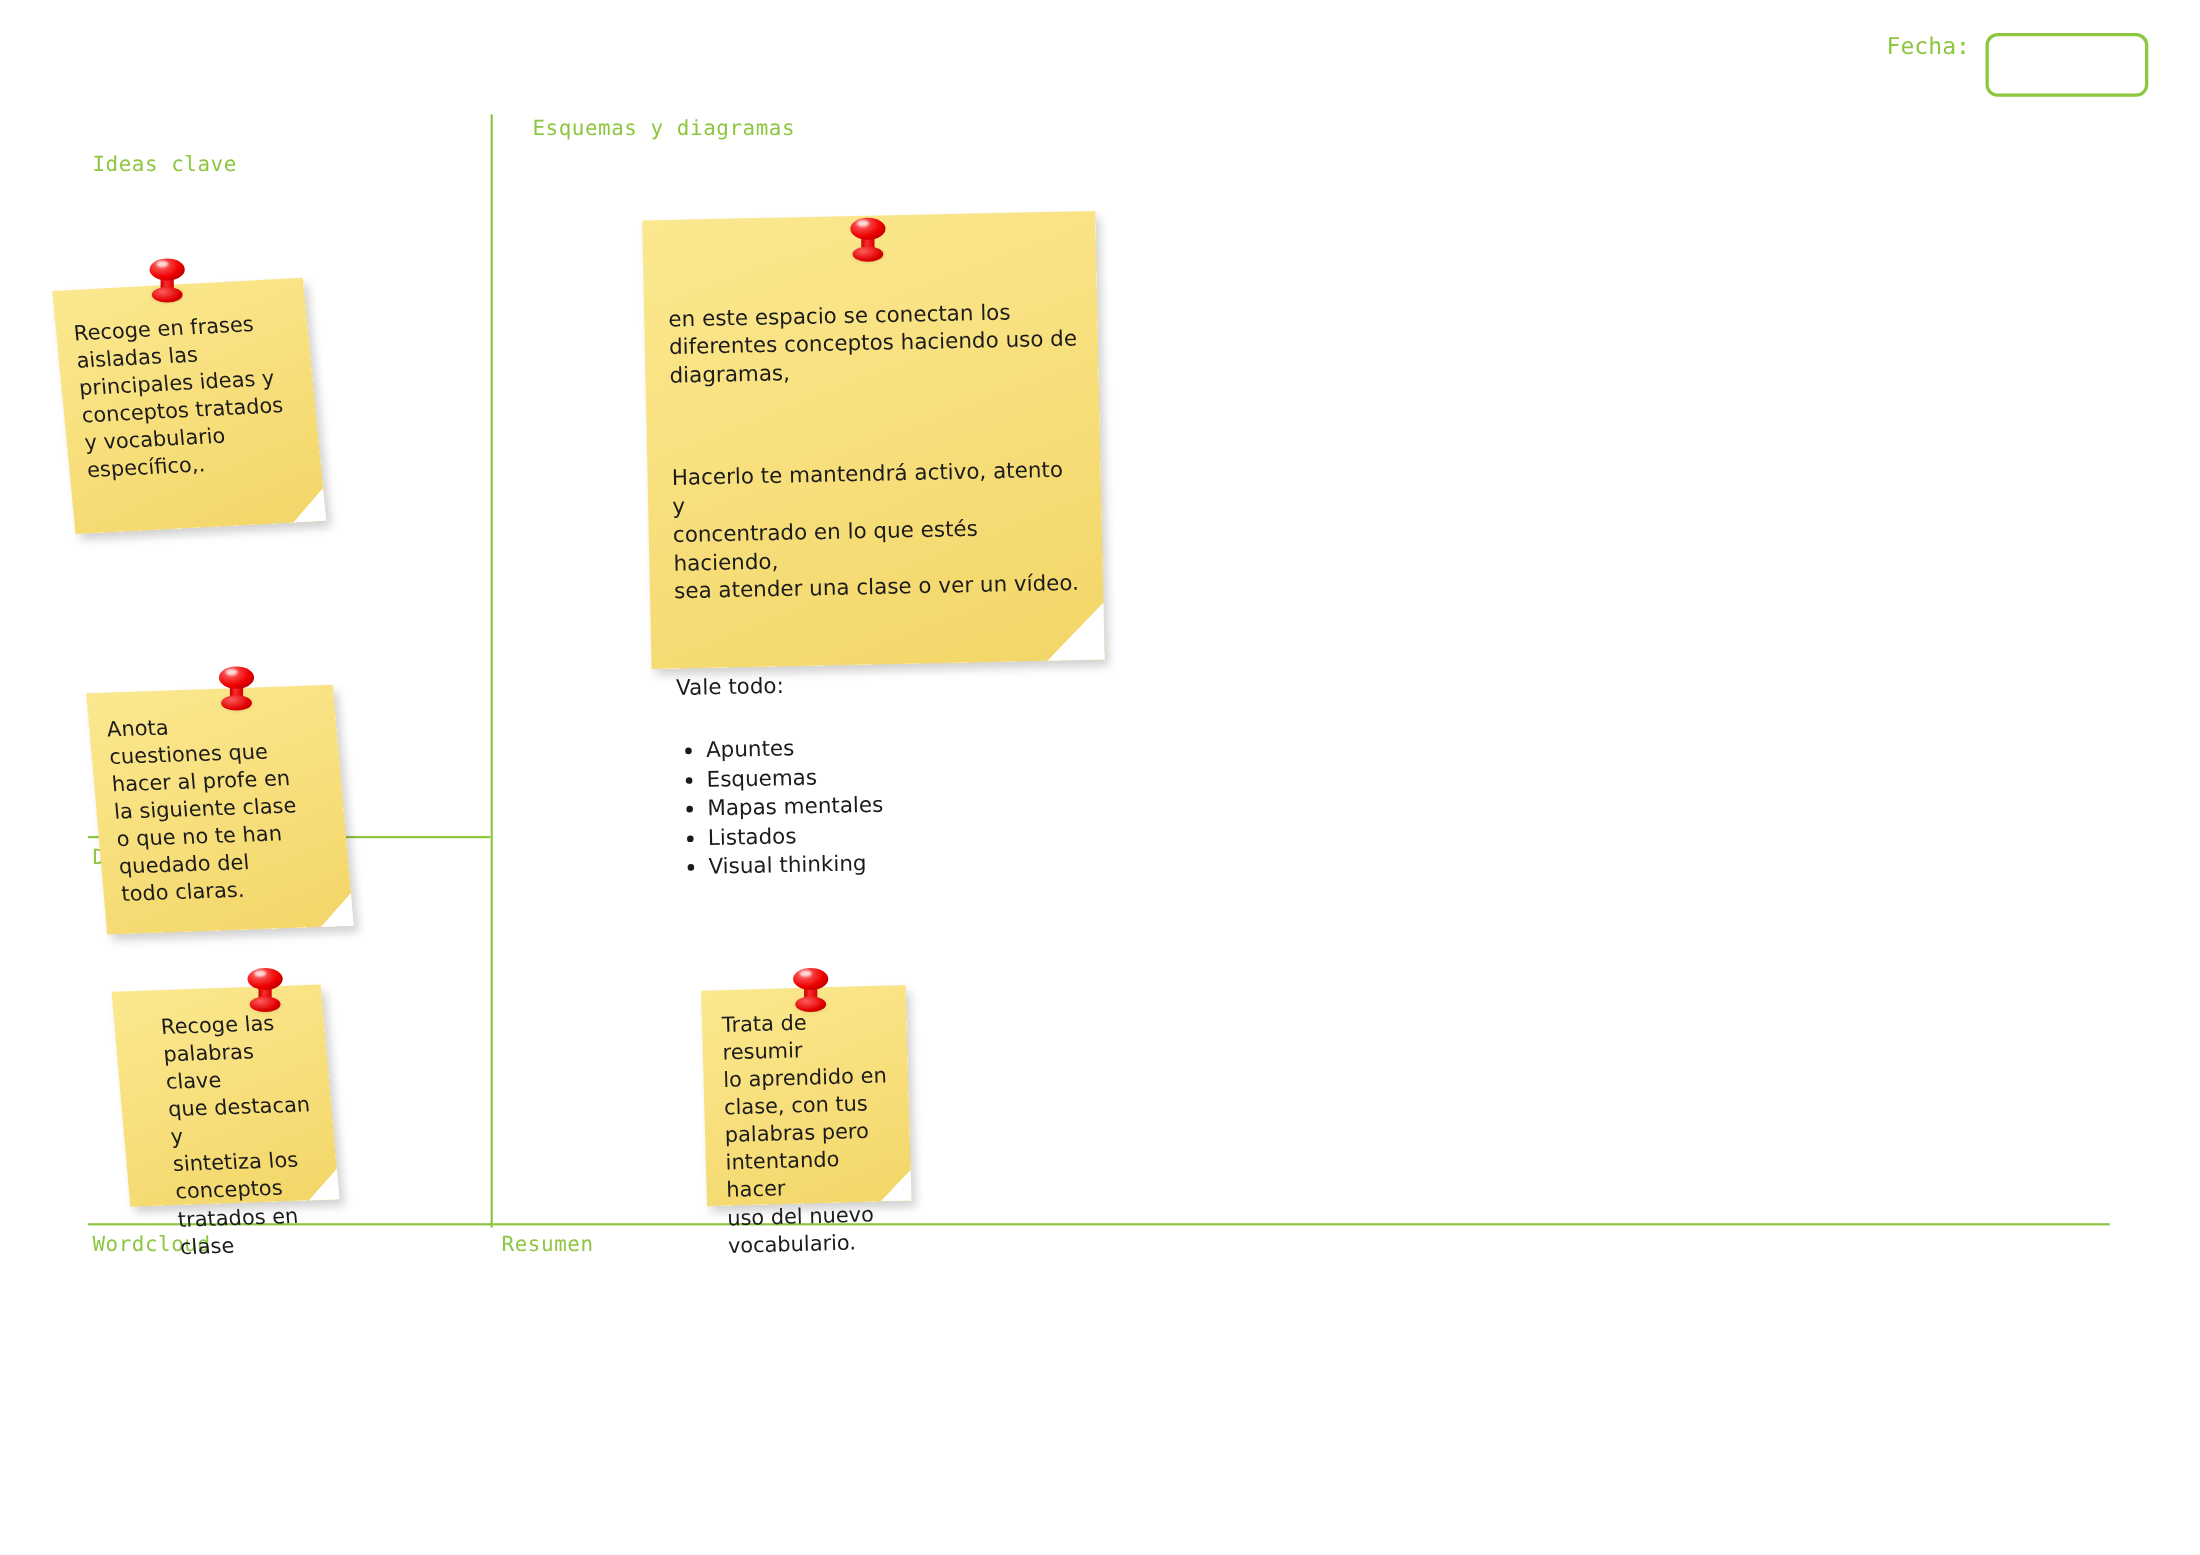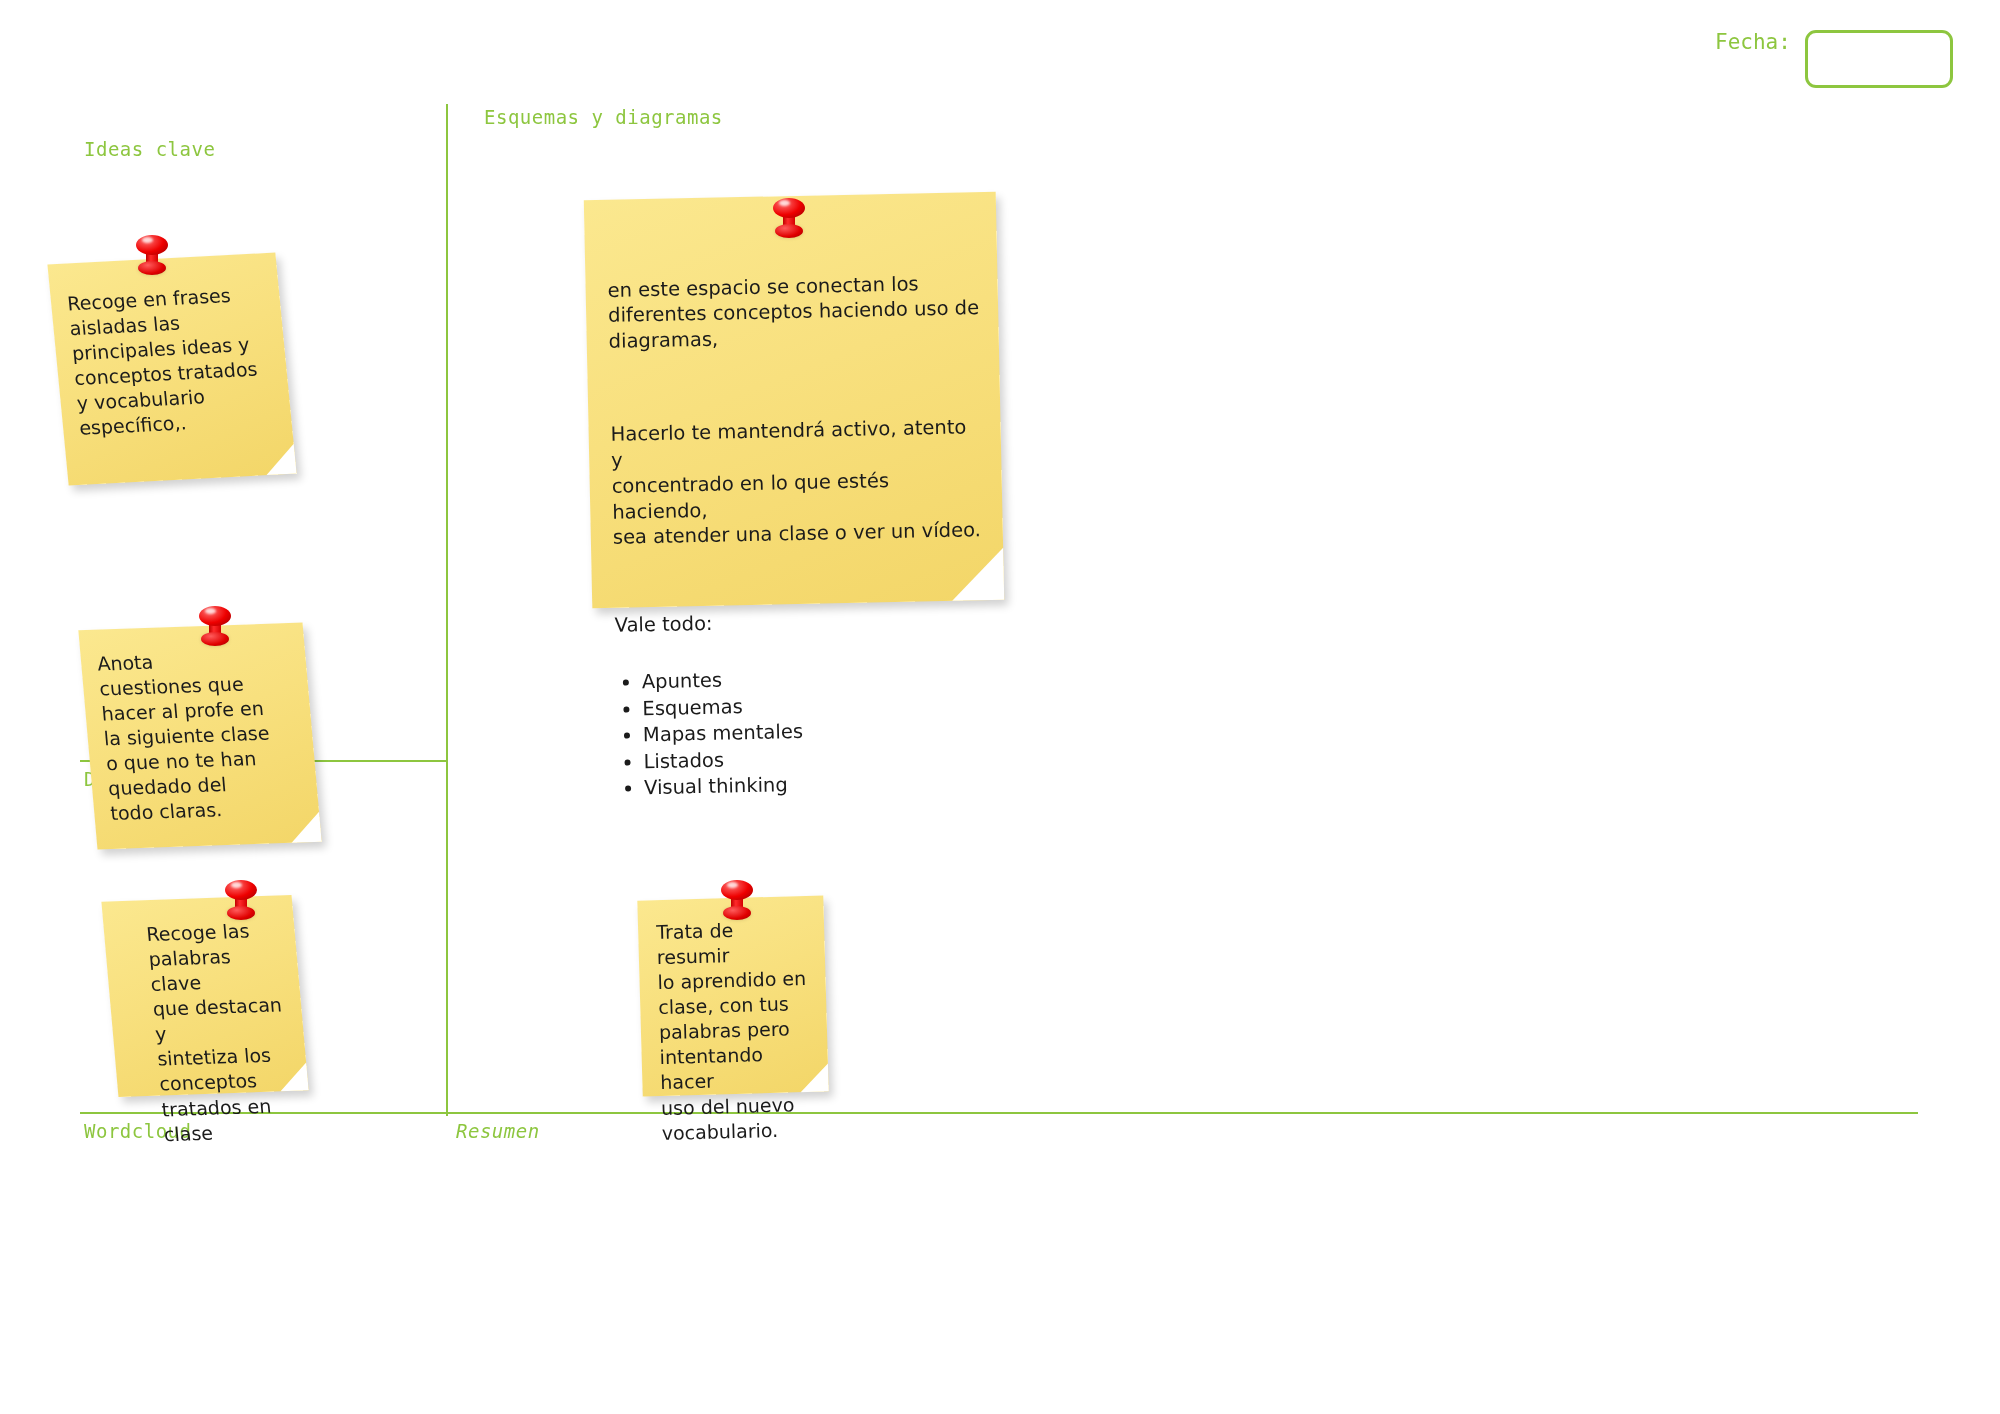"Resumen" div.section-label { font-style: italic -> none }
